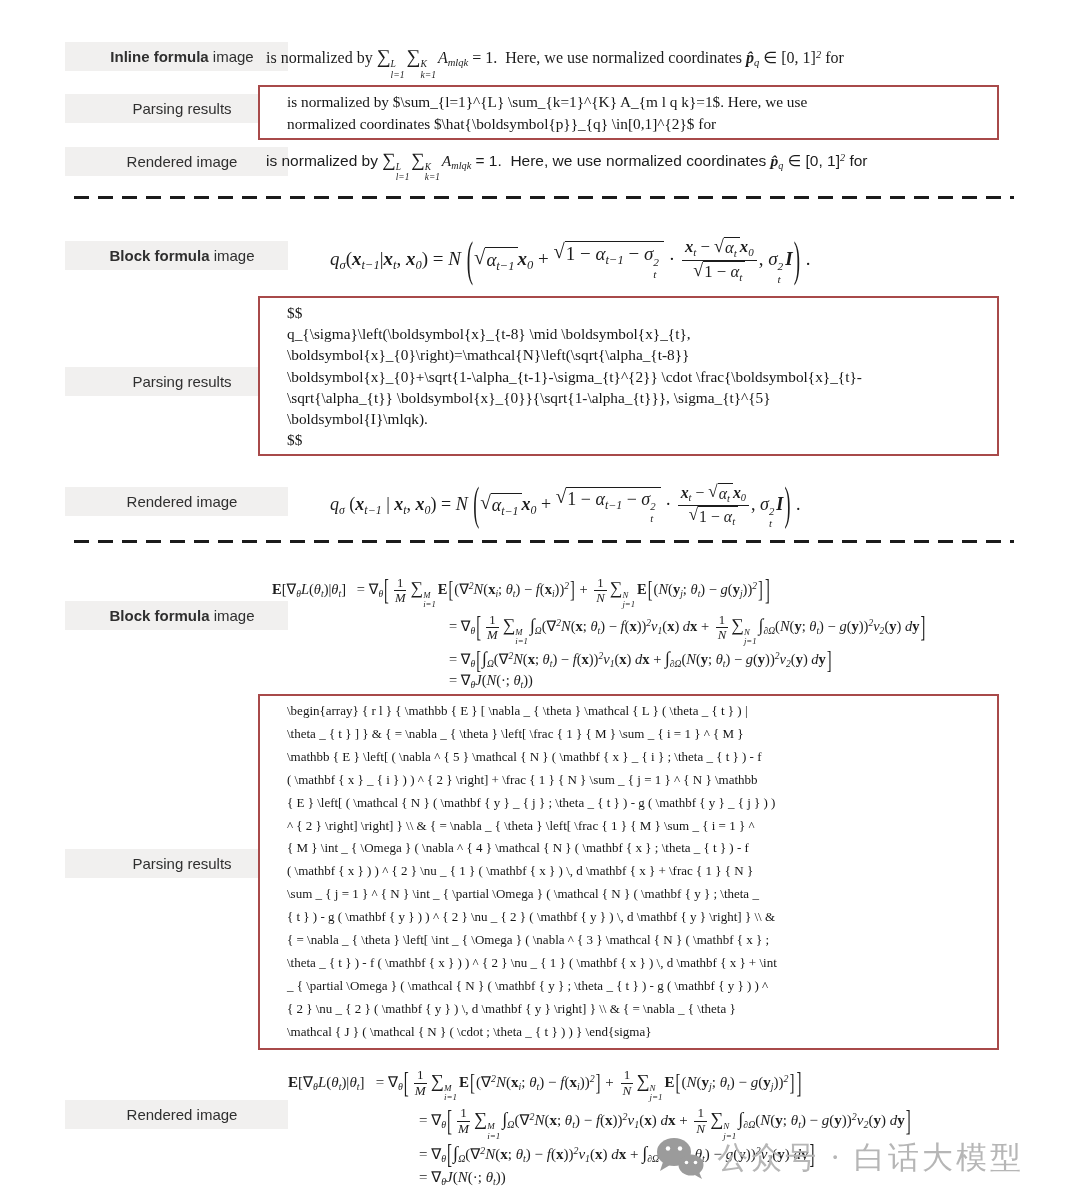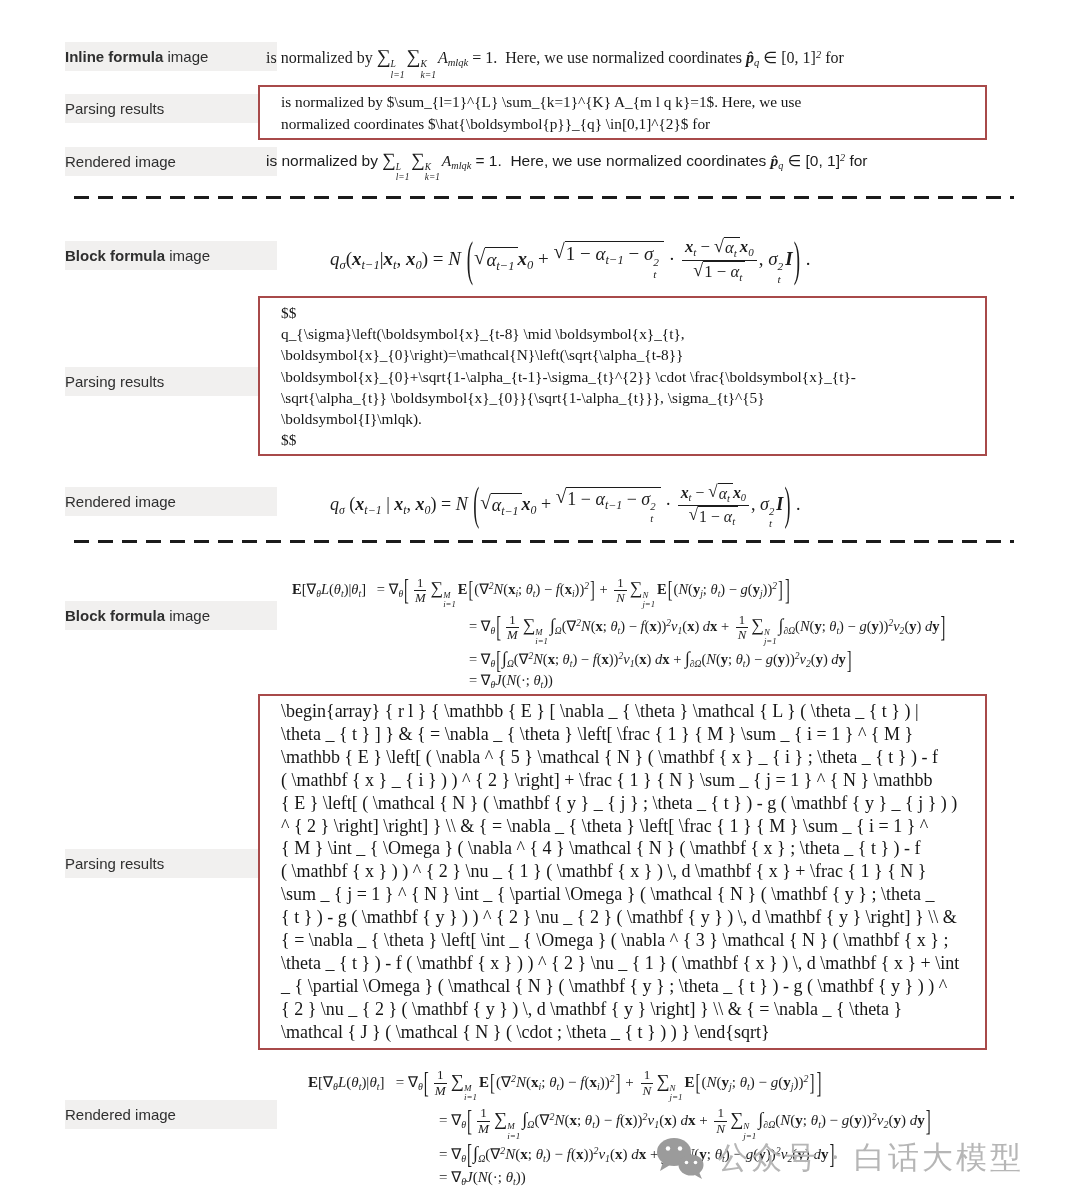"Inline formula image" .label { padding-left: none -> 11px; text-align: left -> center }
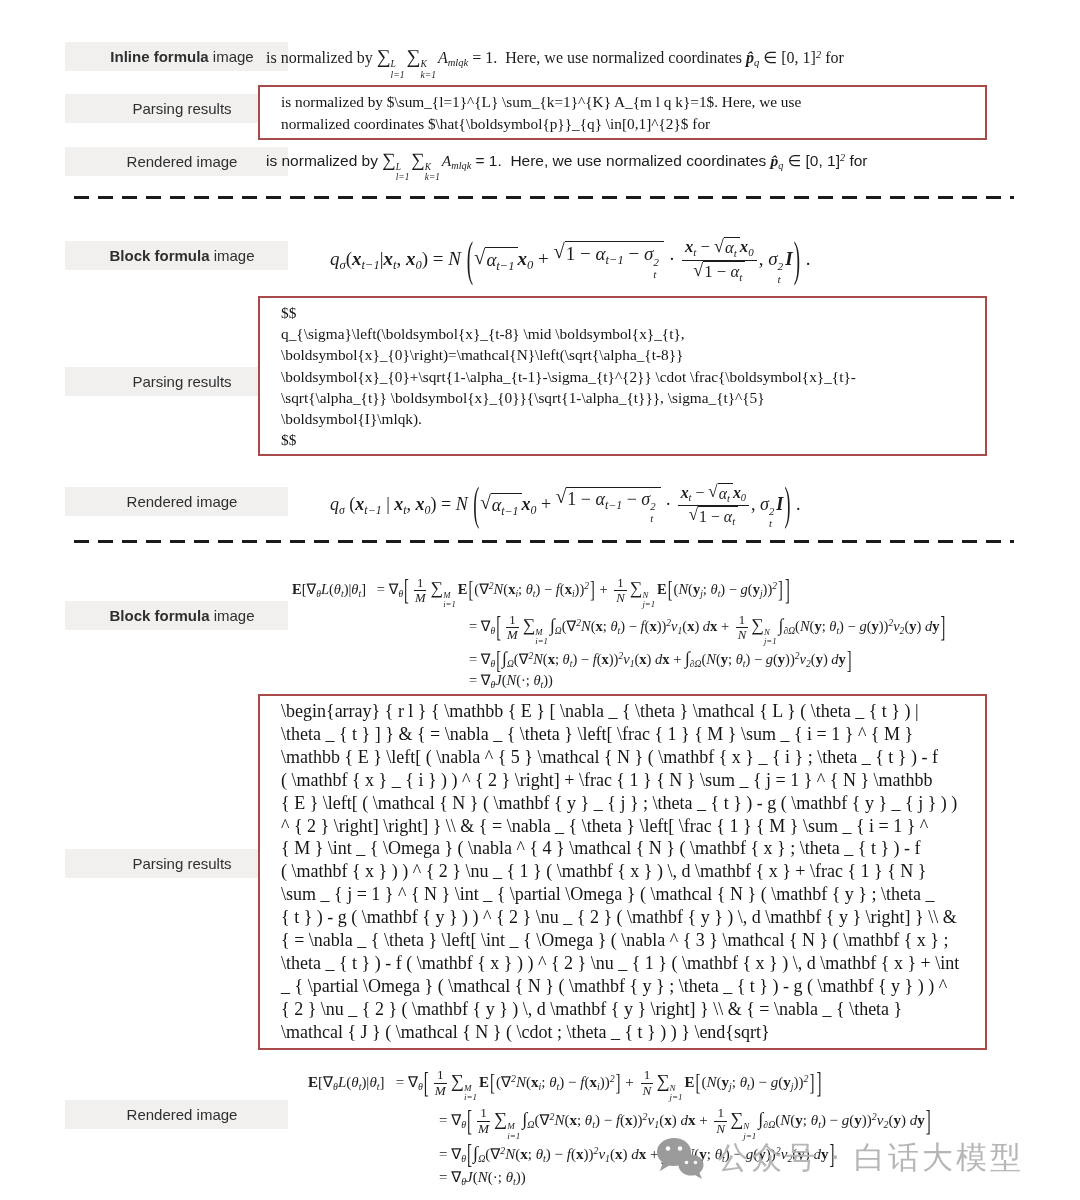"is normalized by $\sum_{l=1}^{L}" .redbox { padding: 4px 21px -> 4px 27px }
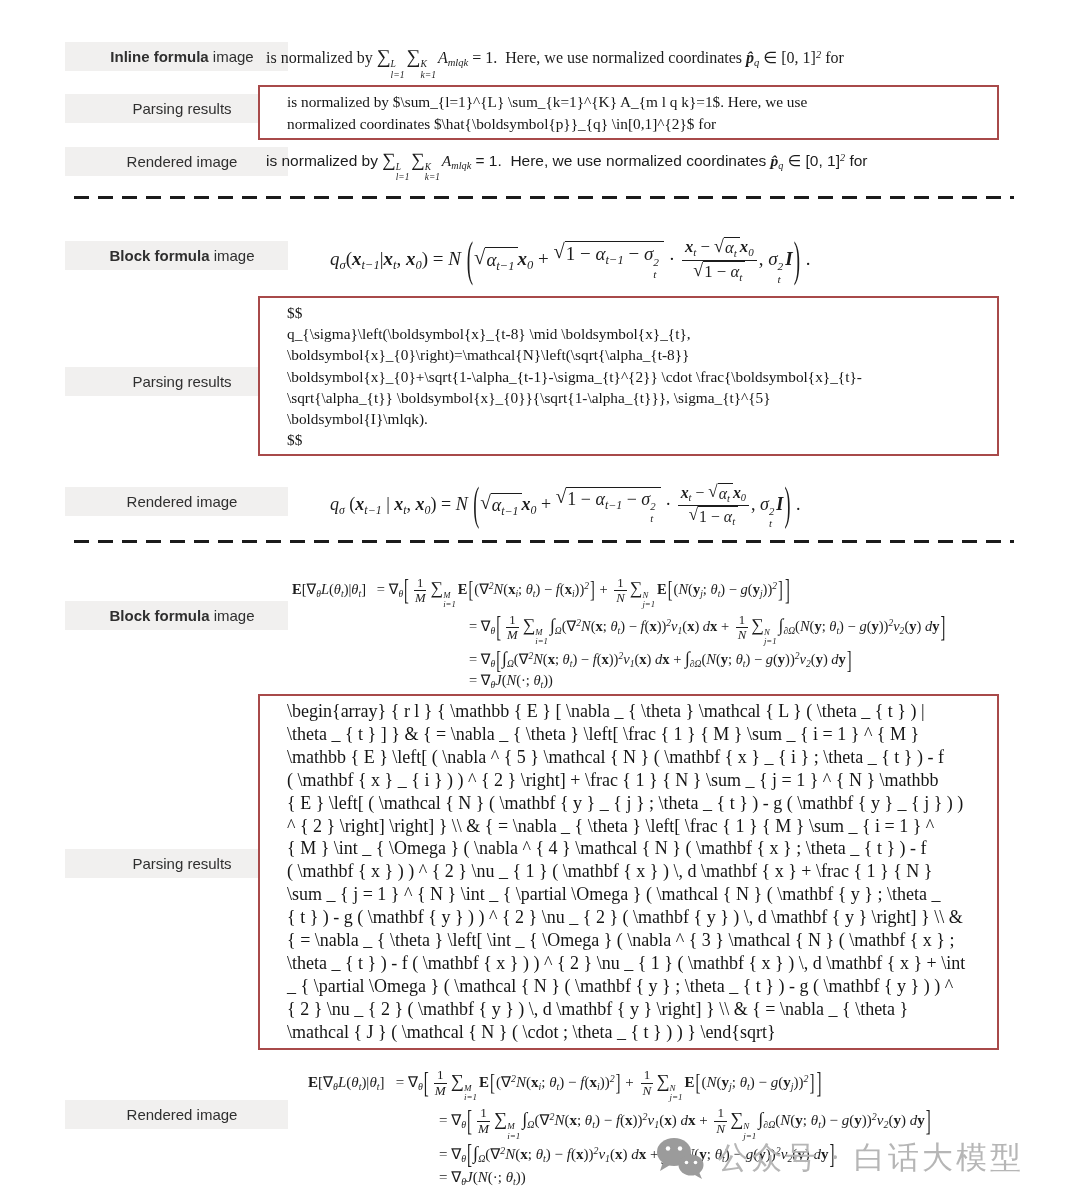"E[∇θL(θt)|θt] = ∇θ[" .eqblock { margin-left: 20px -> none }
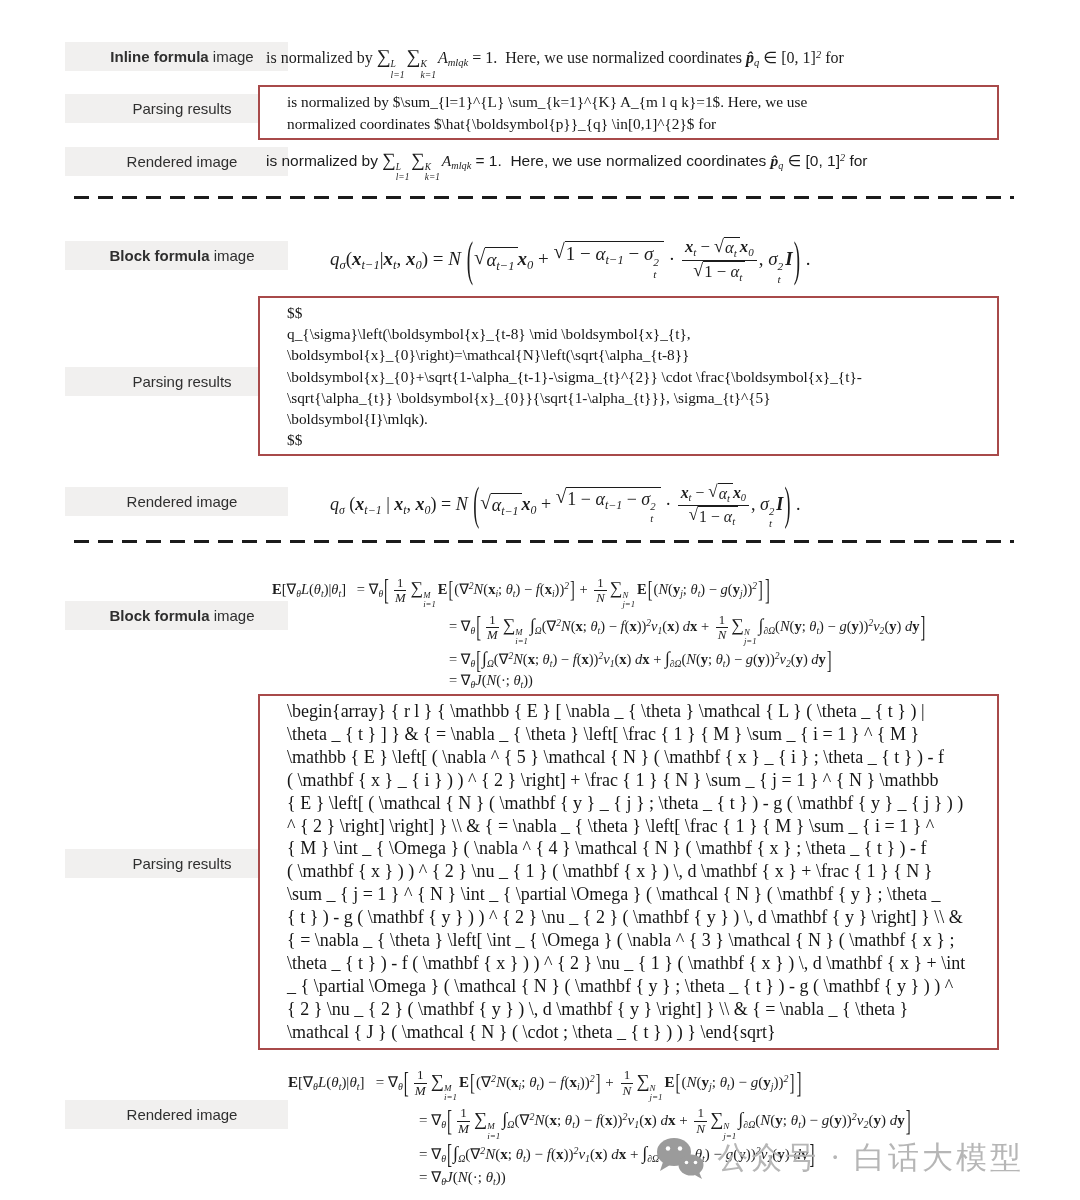"\begin{array} { r l }" .box3 .code-line { font-size: 18px -> 13px }
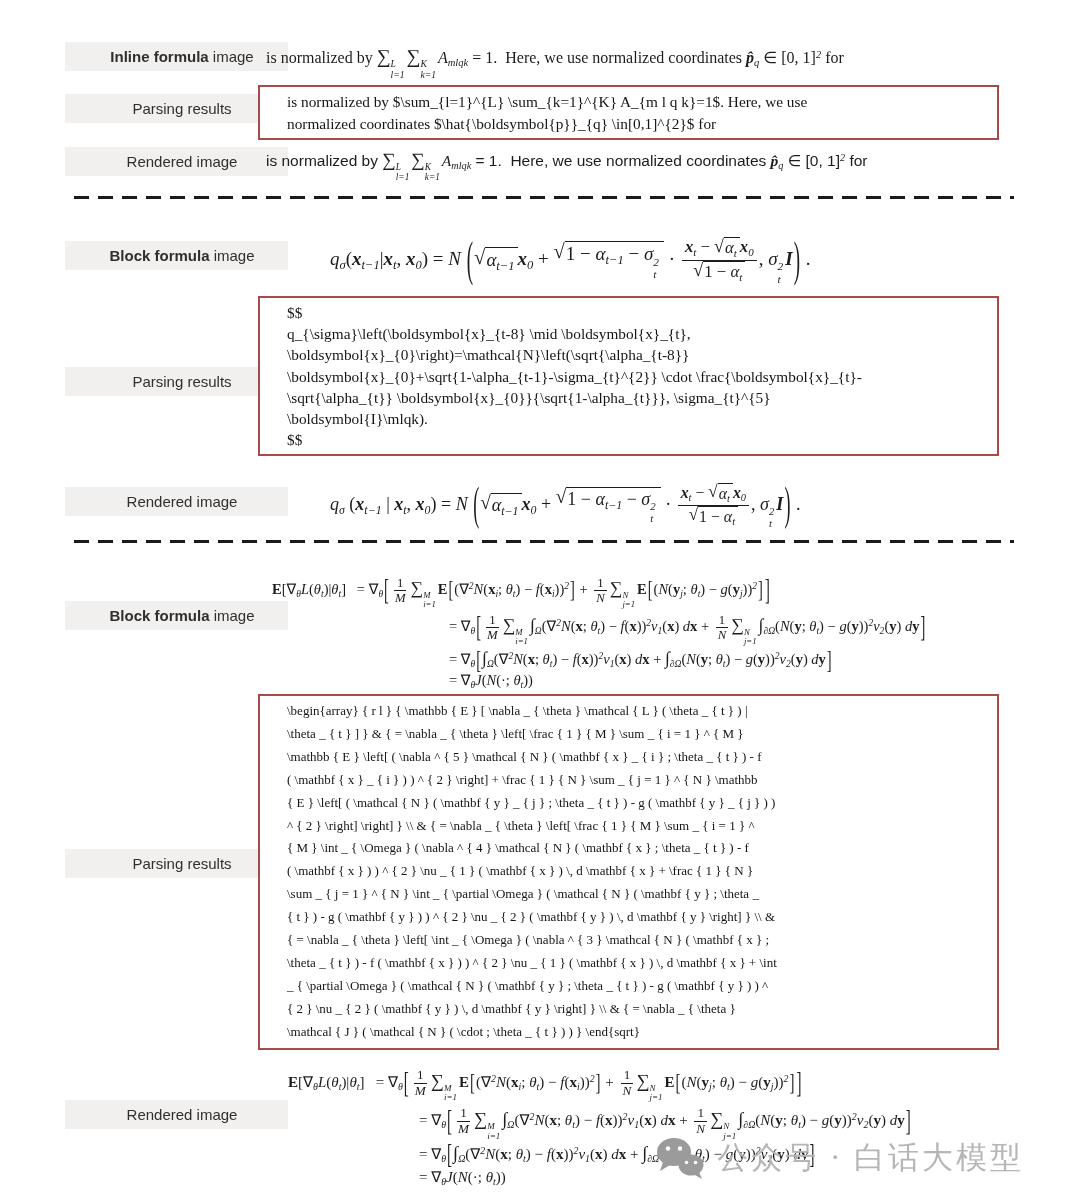"\mathcal { J } (" div.code-line { text: sqrt -> sigma }
